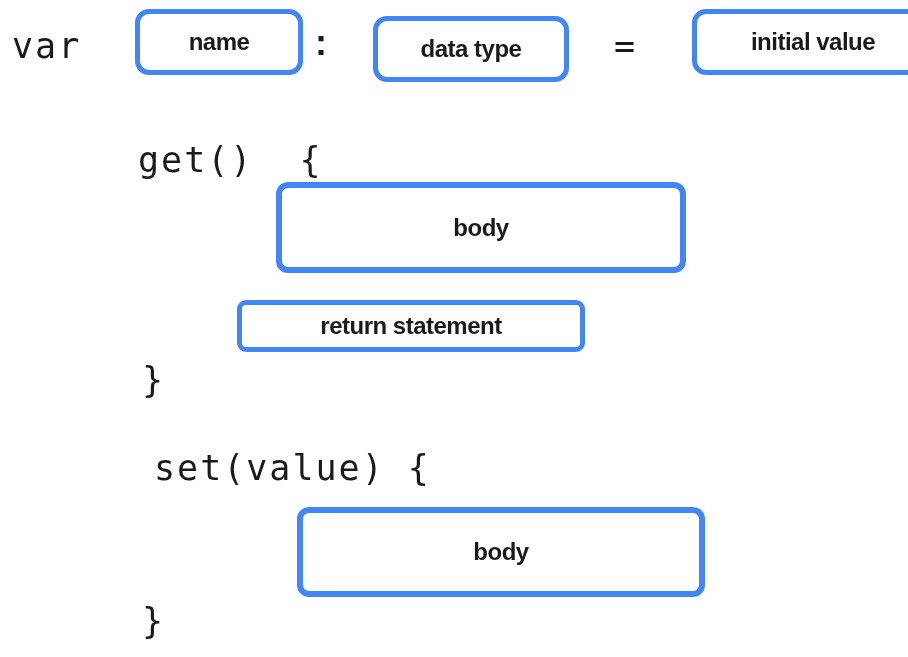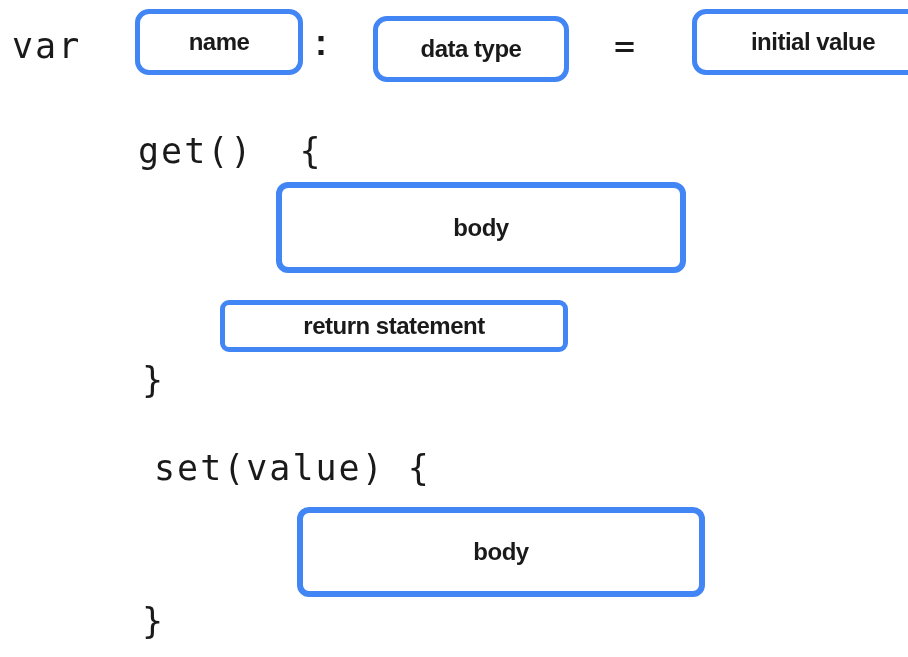"get() {" .pos-get-open { top: 131px -> 140px }
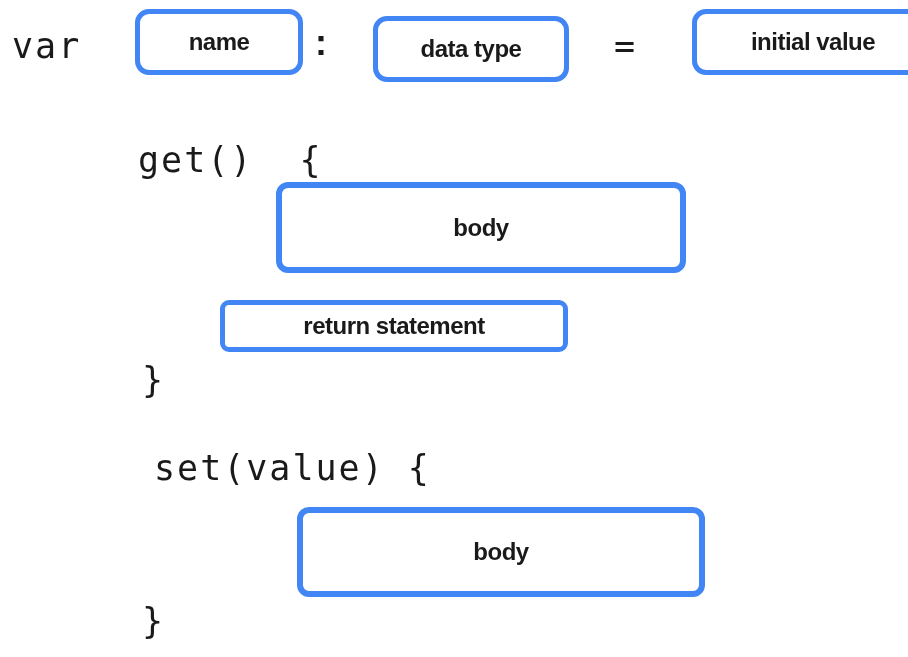"return statement" .pos-return-box { left: 220px -> 237px }
